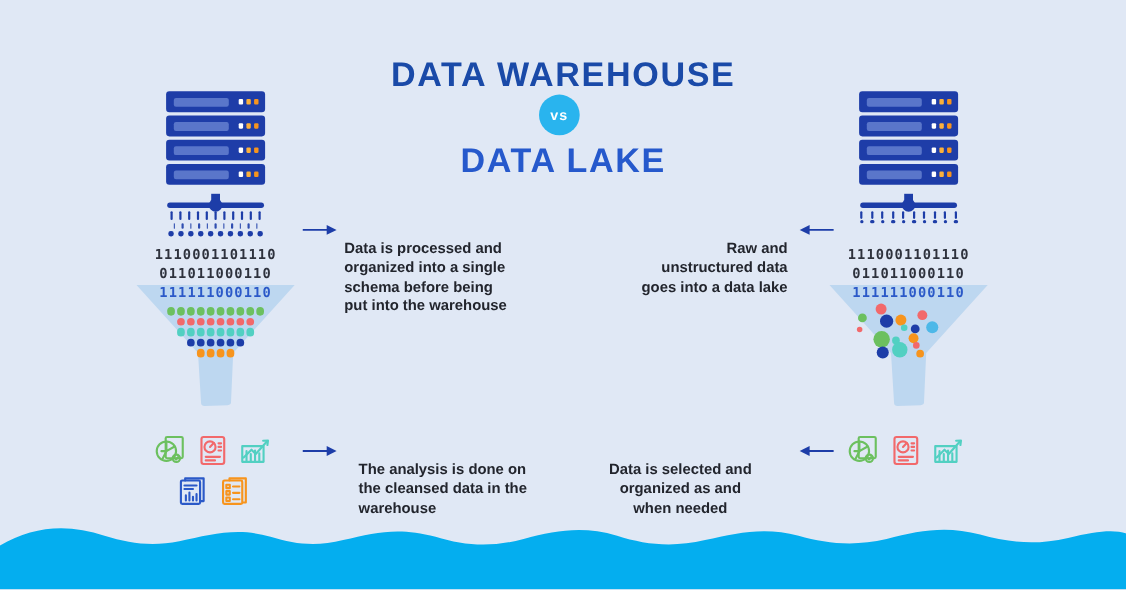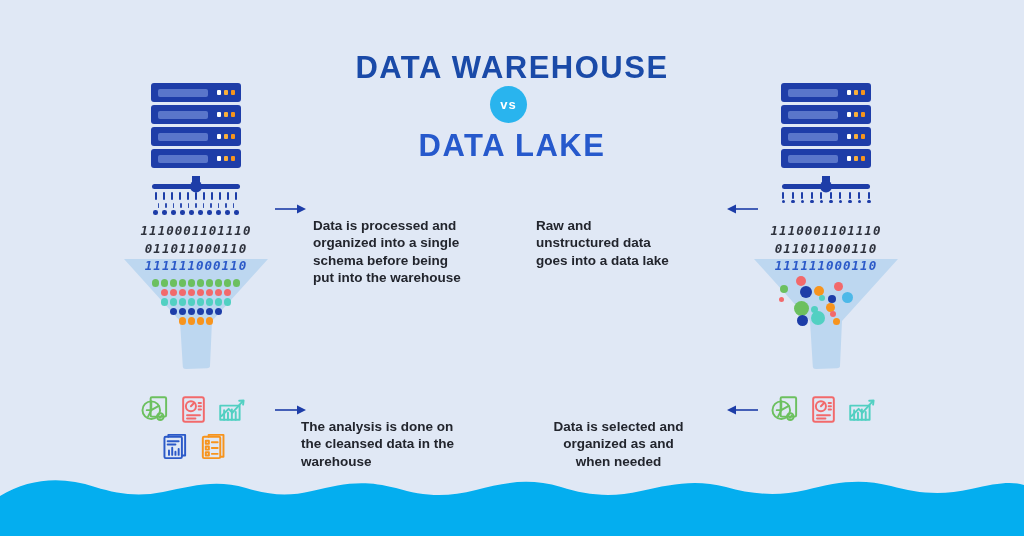"1110001101110" .binary { font-style: italic -> none }
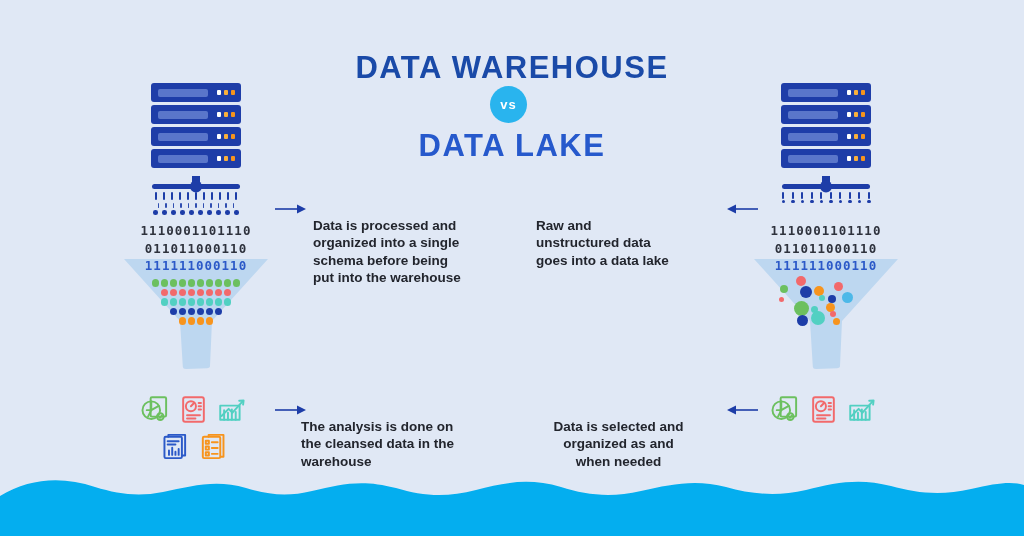"Raw and" .nt-li { text-align: none -> right }
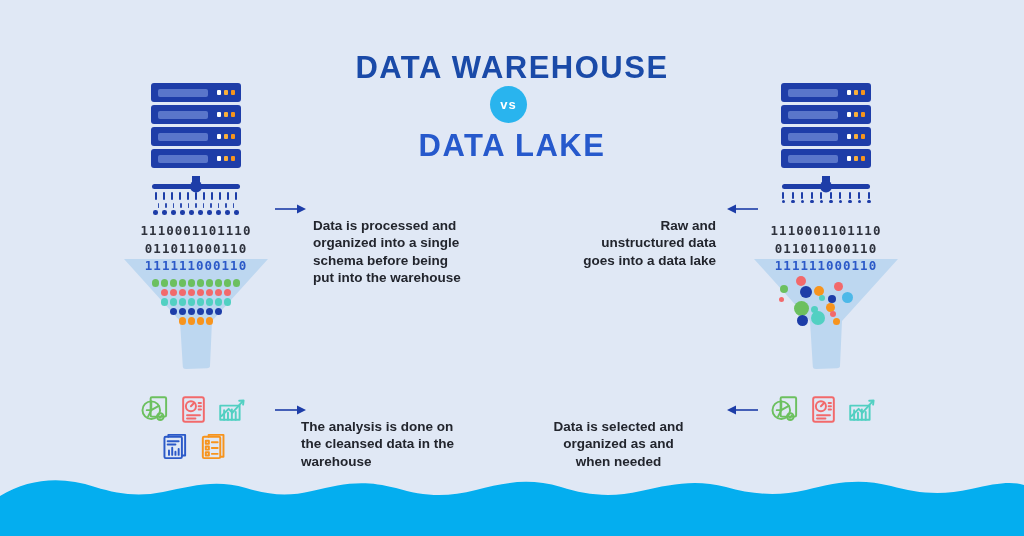"The analysis is done on" .nt-wo { left: 301px -> 326px }
